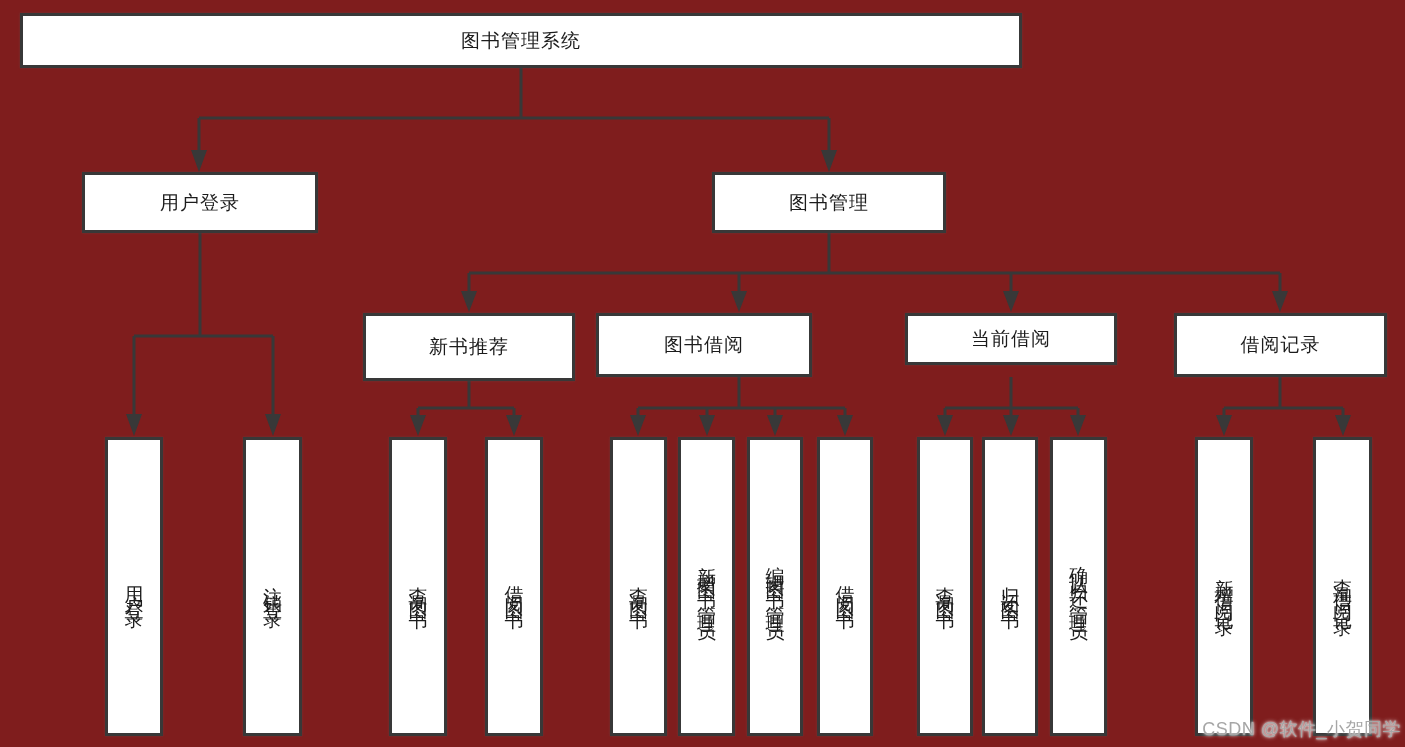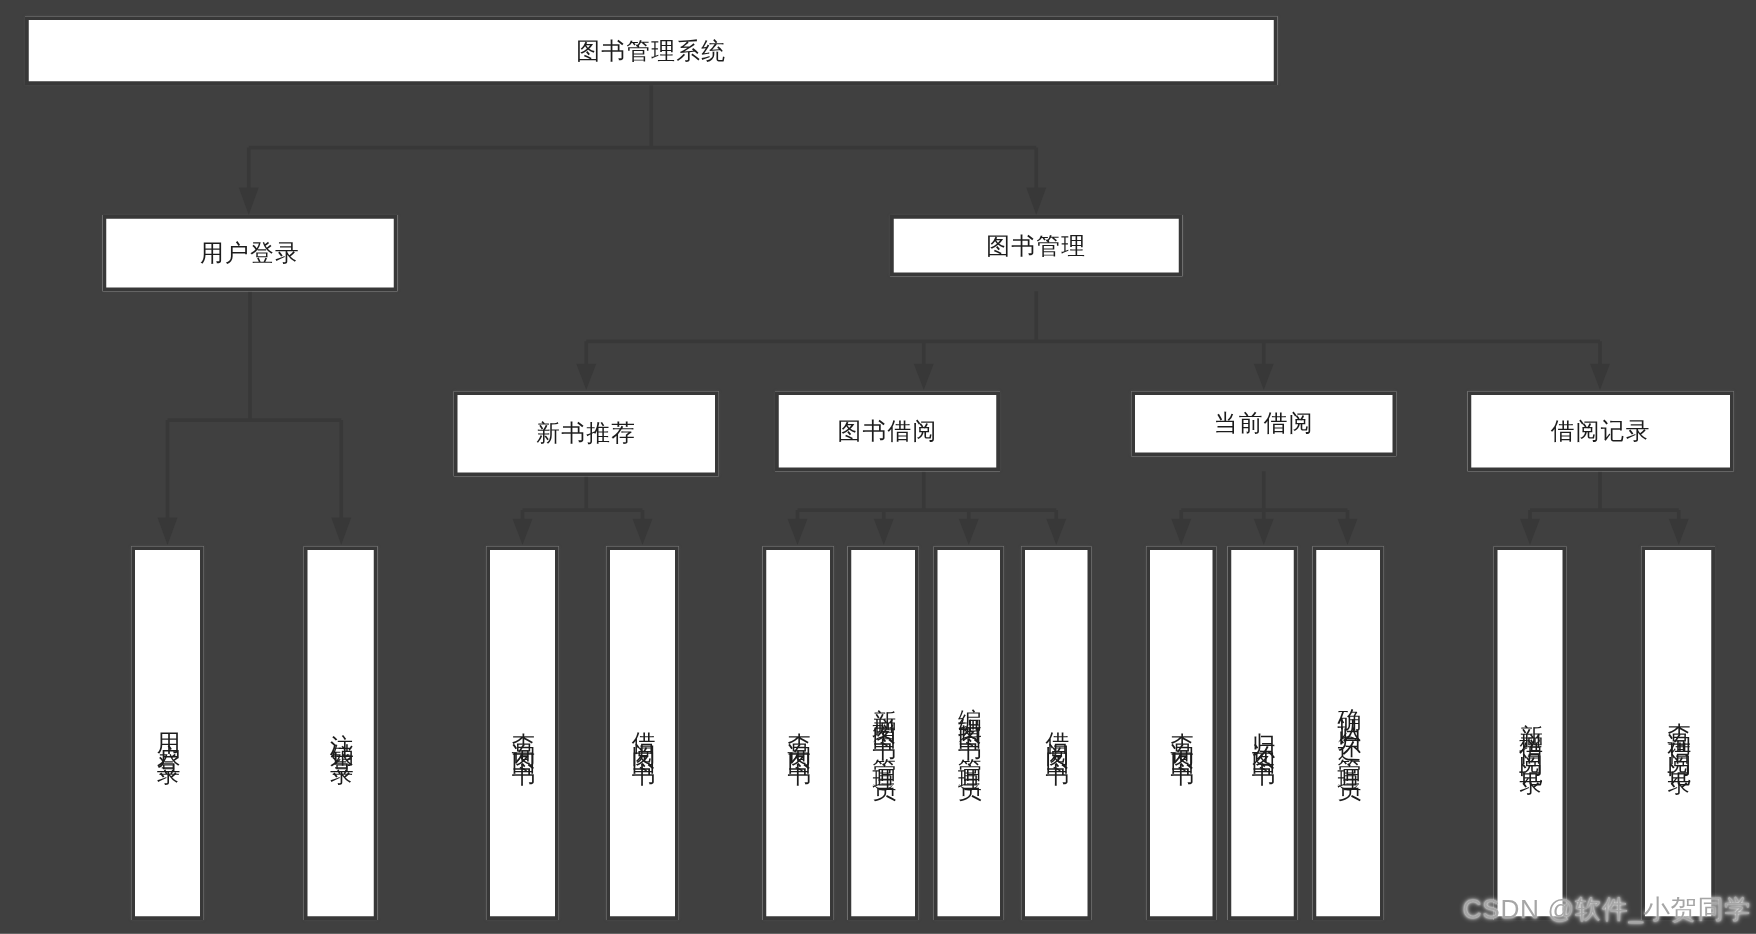"图书管理系统" .stage { background: #404040 -> #7f1d1d }
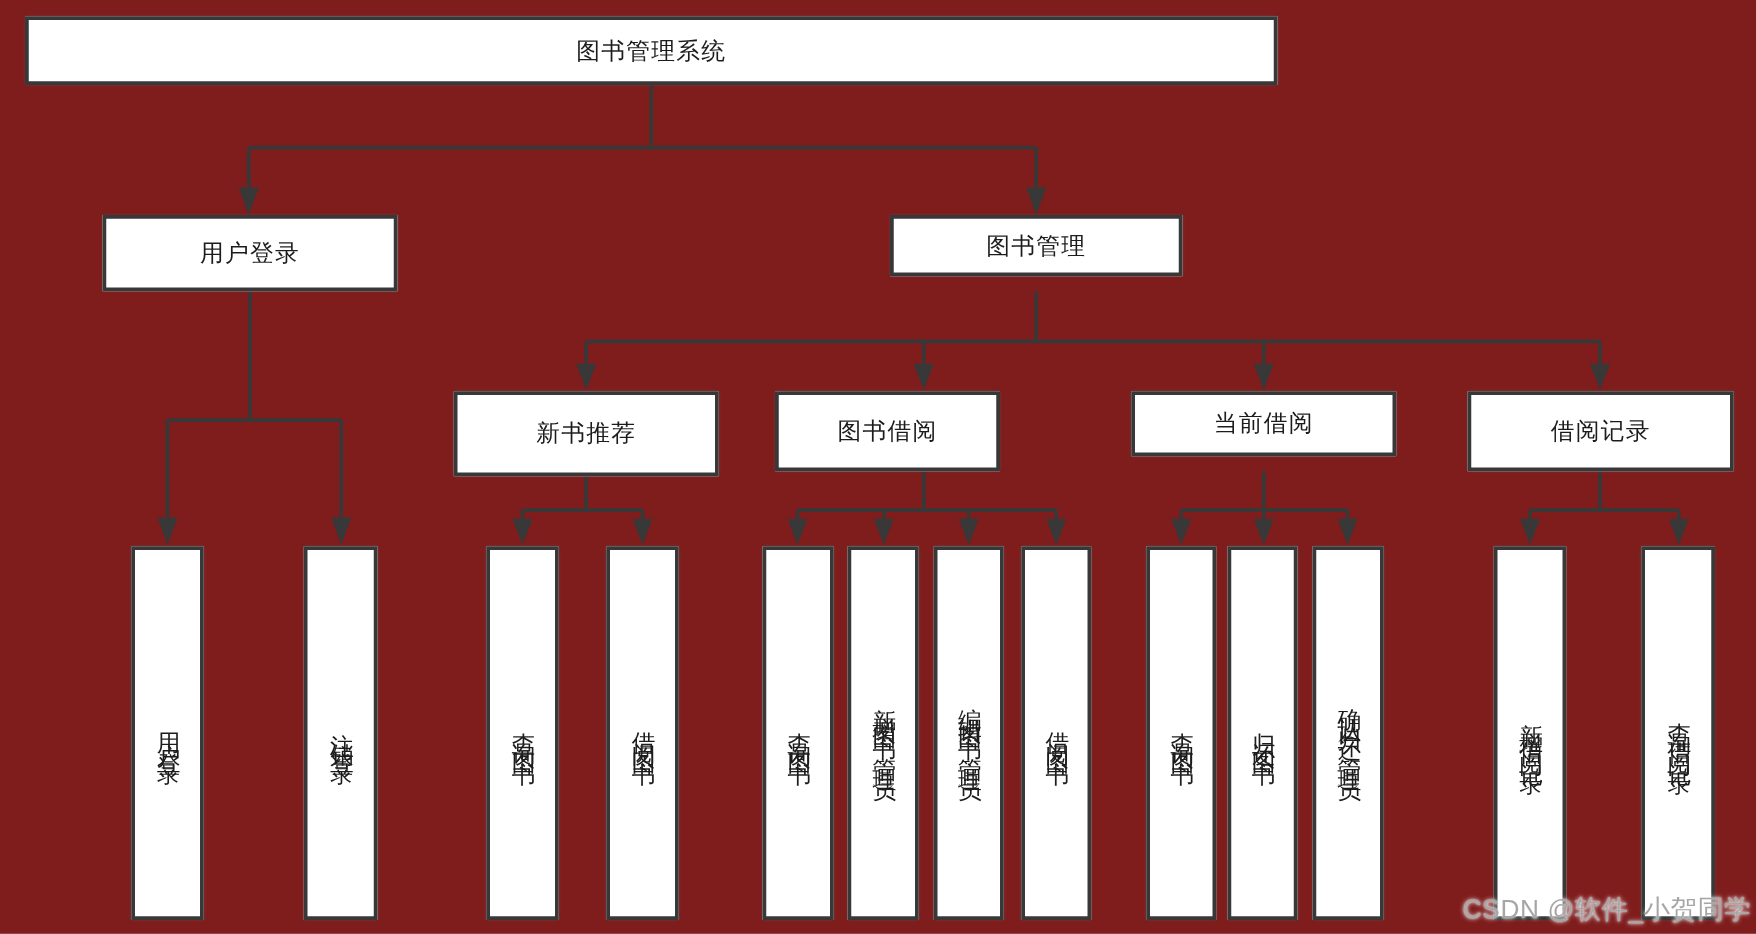"图书管理" div.node { height: 49px -> 61px }
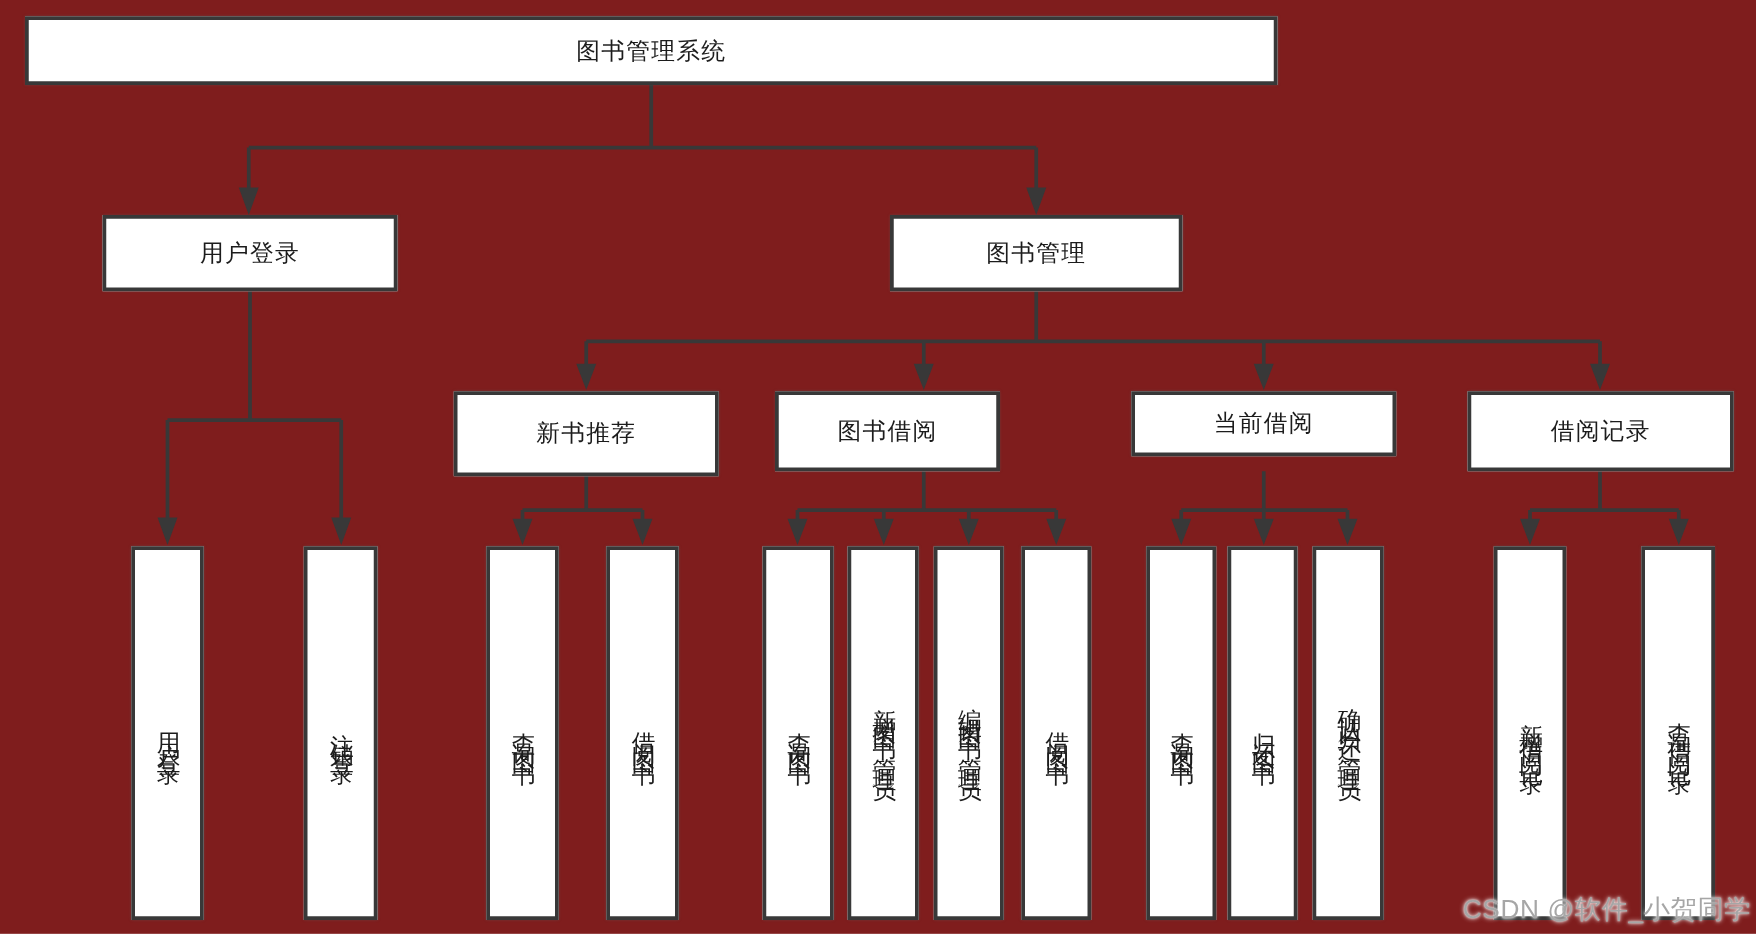"图书借阅" div.node { left: 620px -> 596px; width: 180px -> 216px }
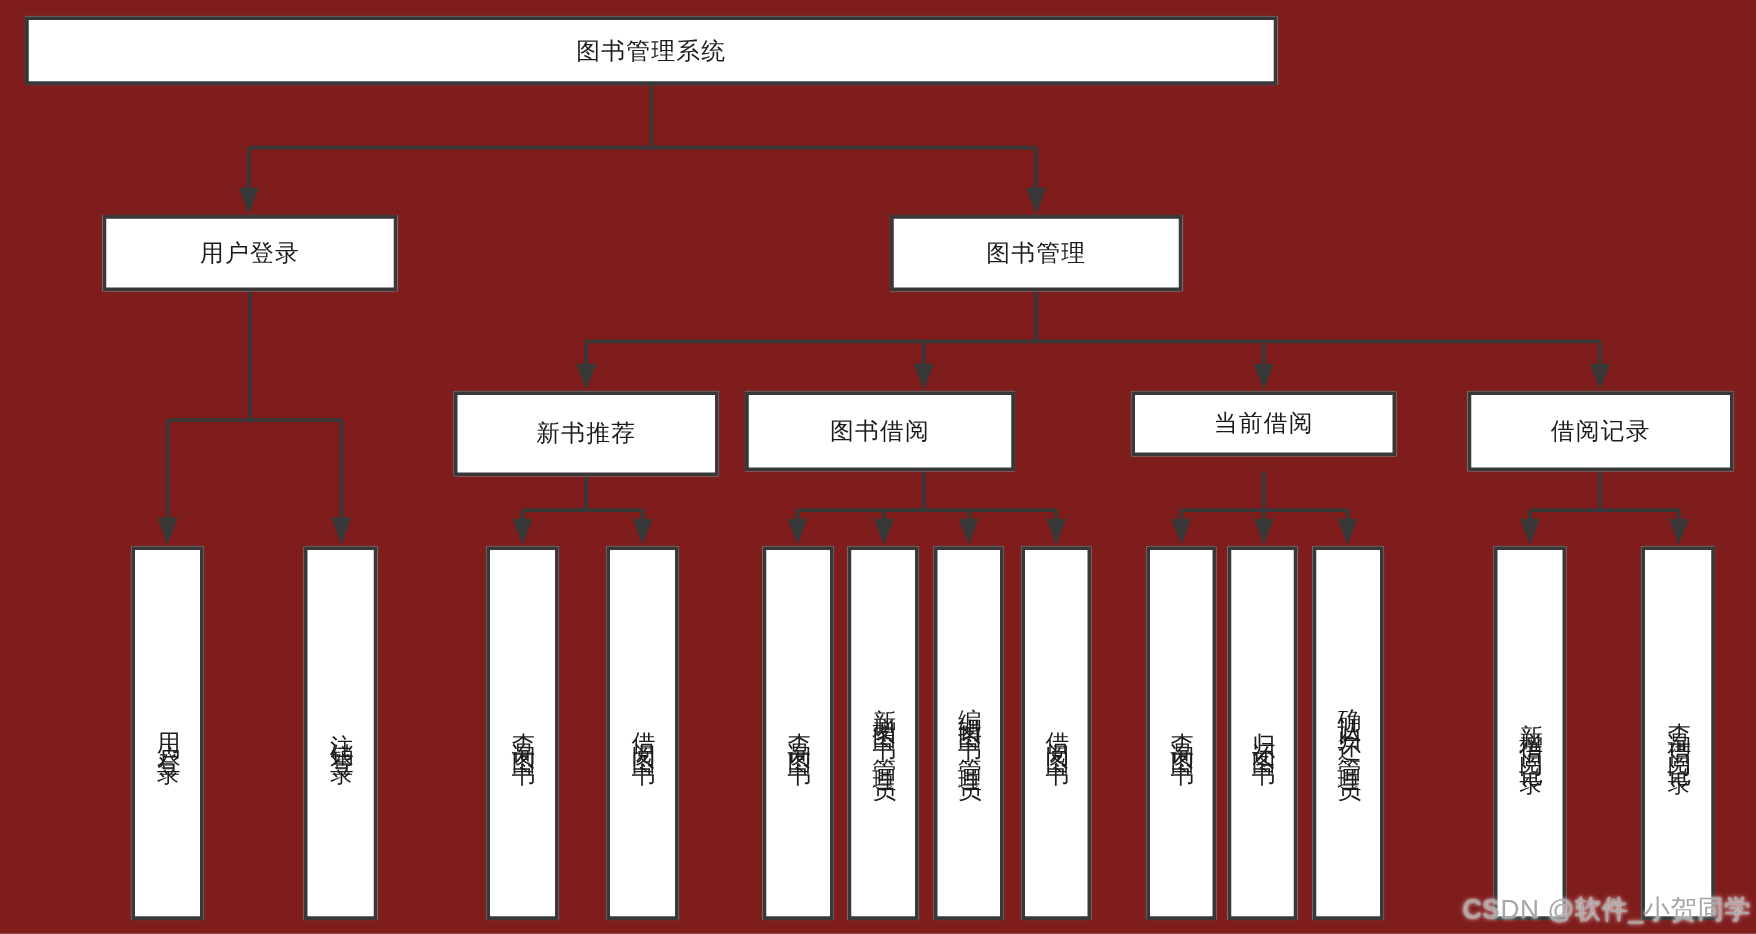"CSDN @软件_小贺同学" .watermark { font-size: 21px -> 18px }
